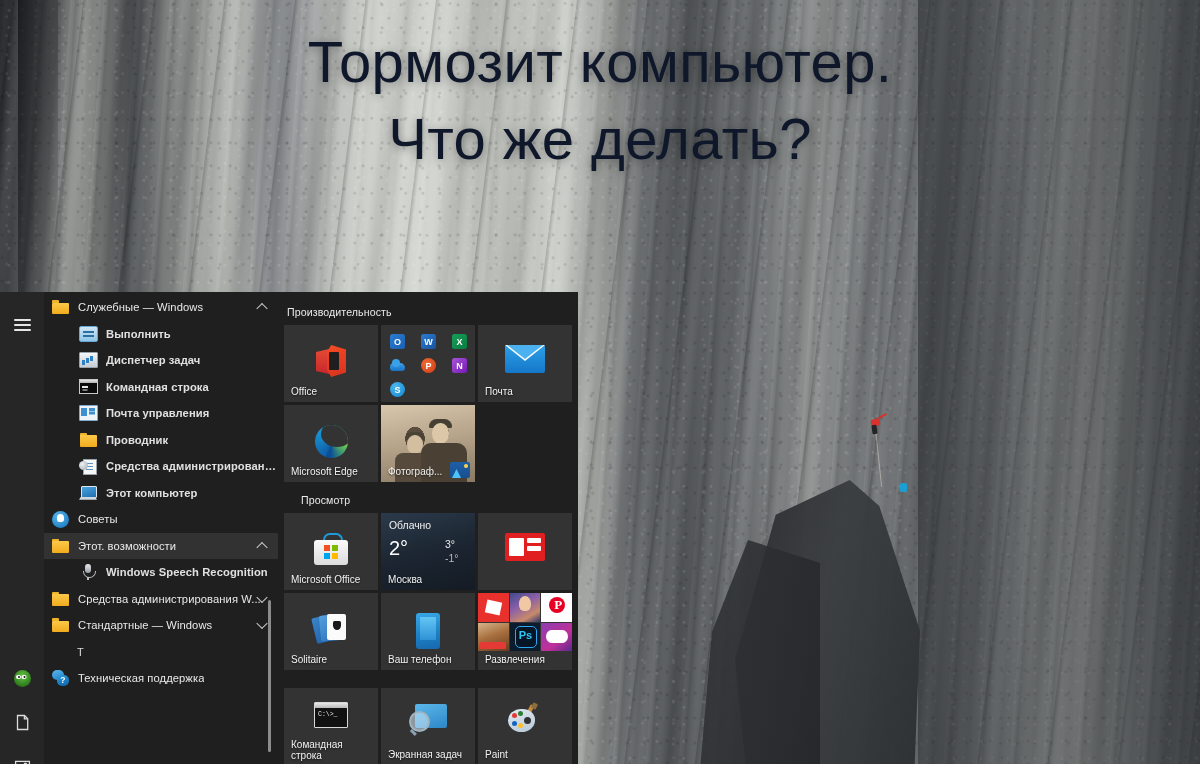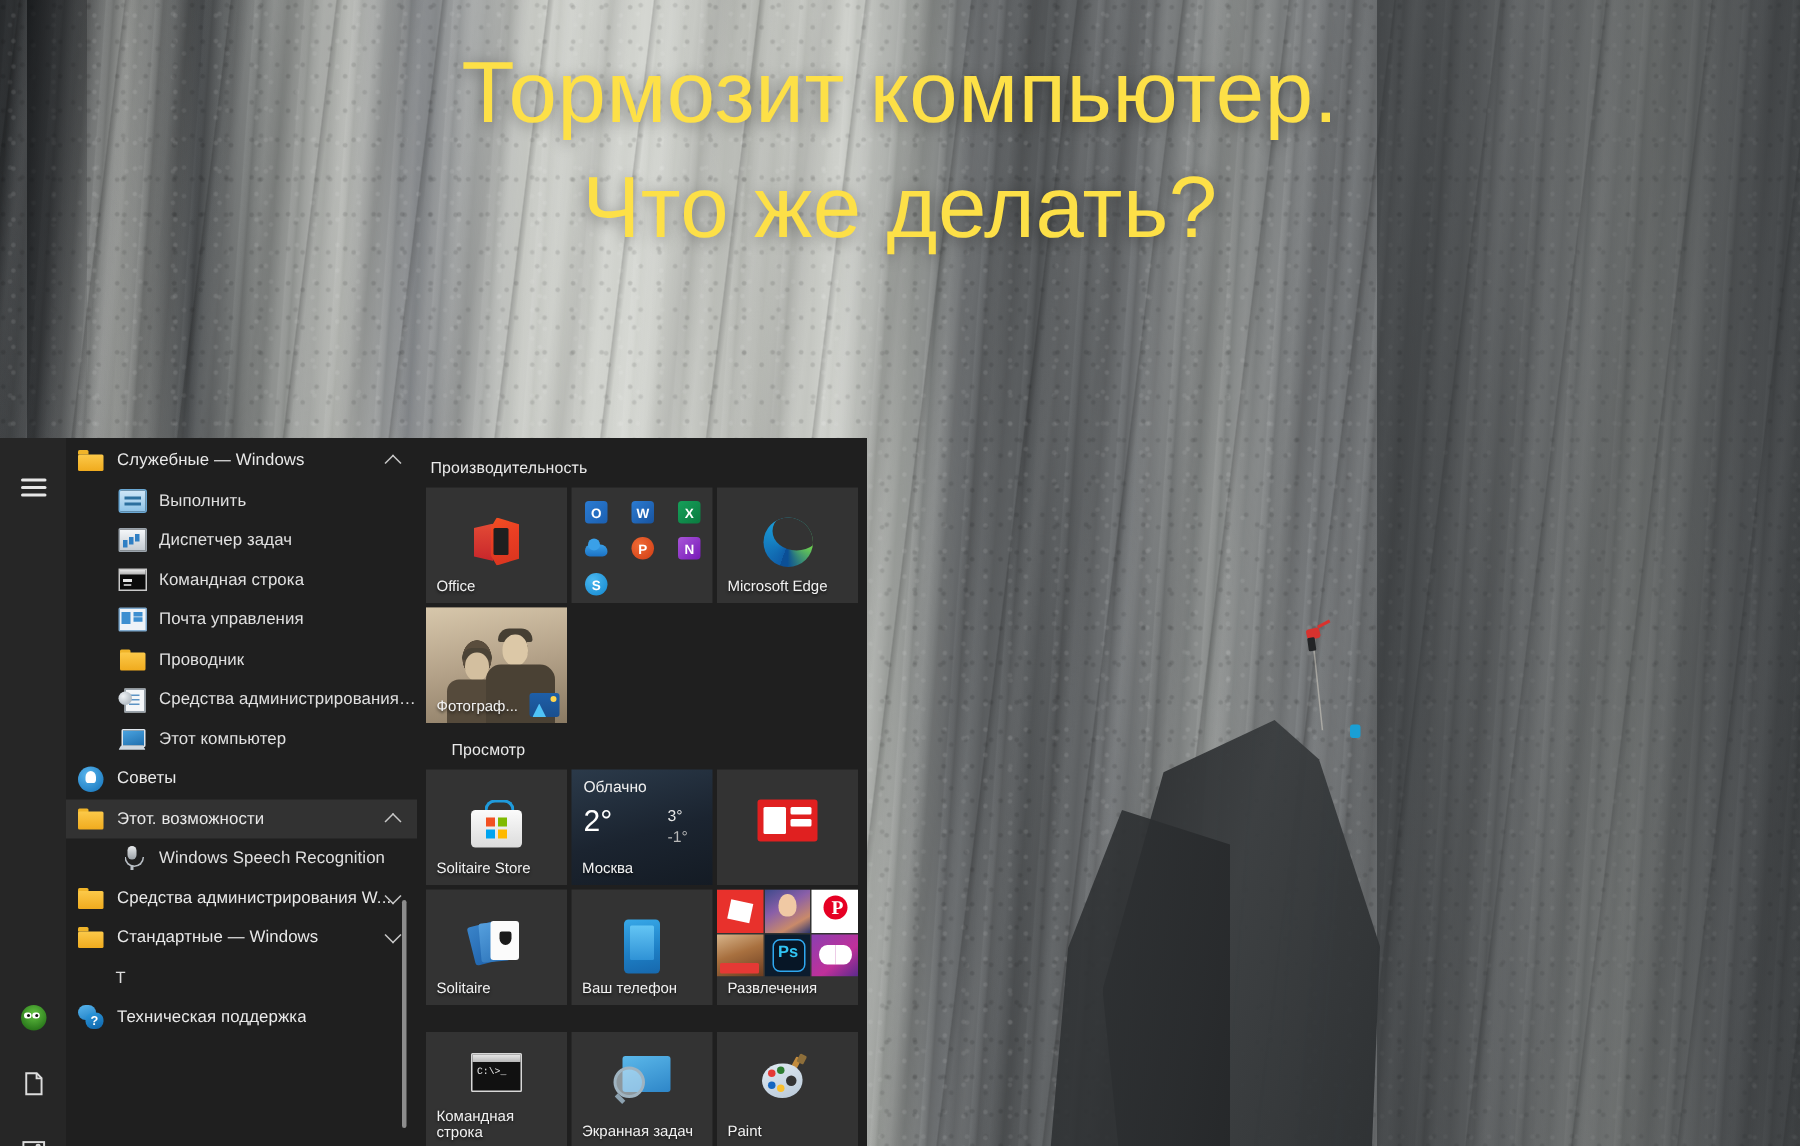"Тормозит компьютер." #title { color: #fde047 -> #0f172a }
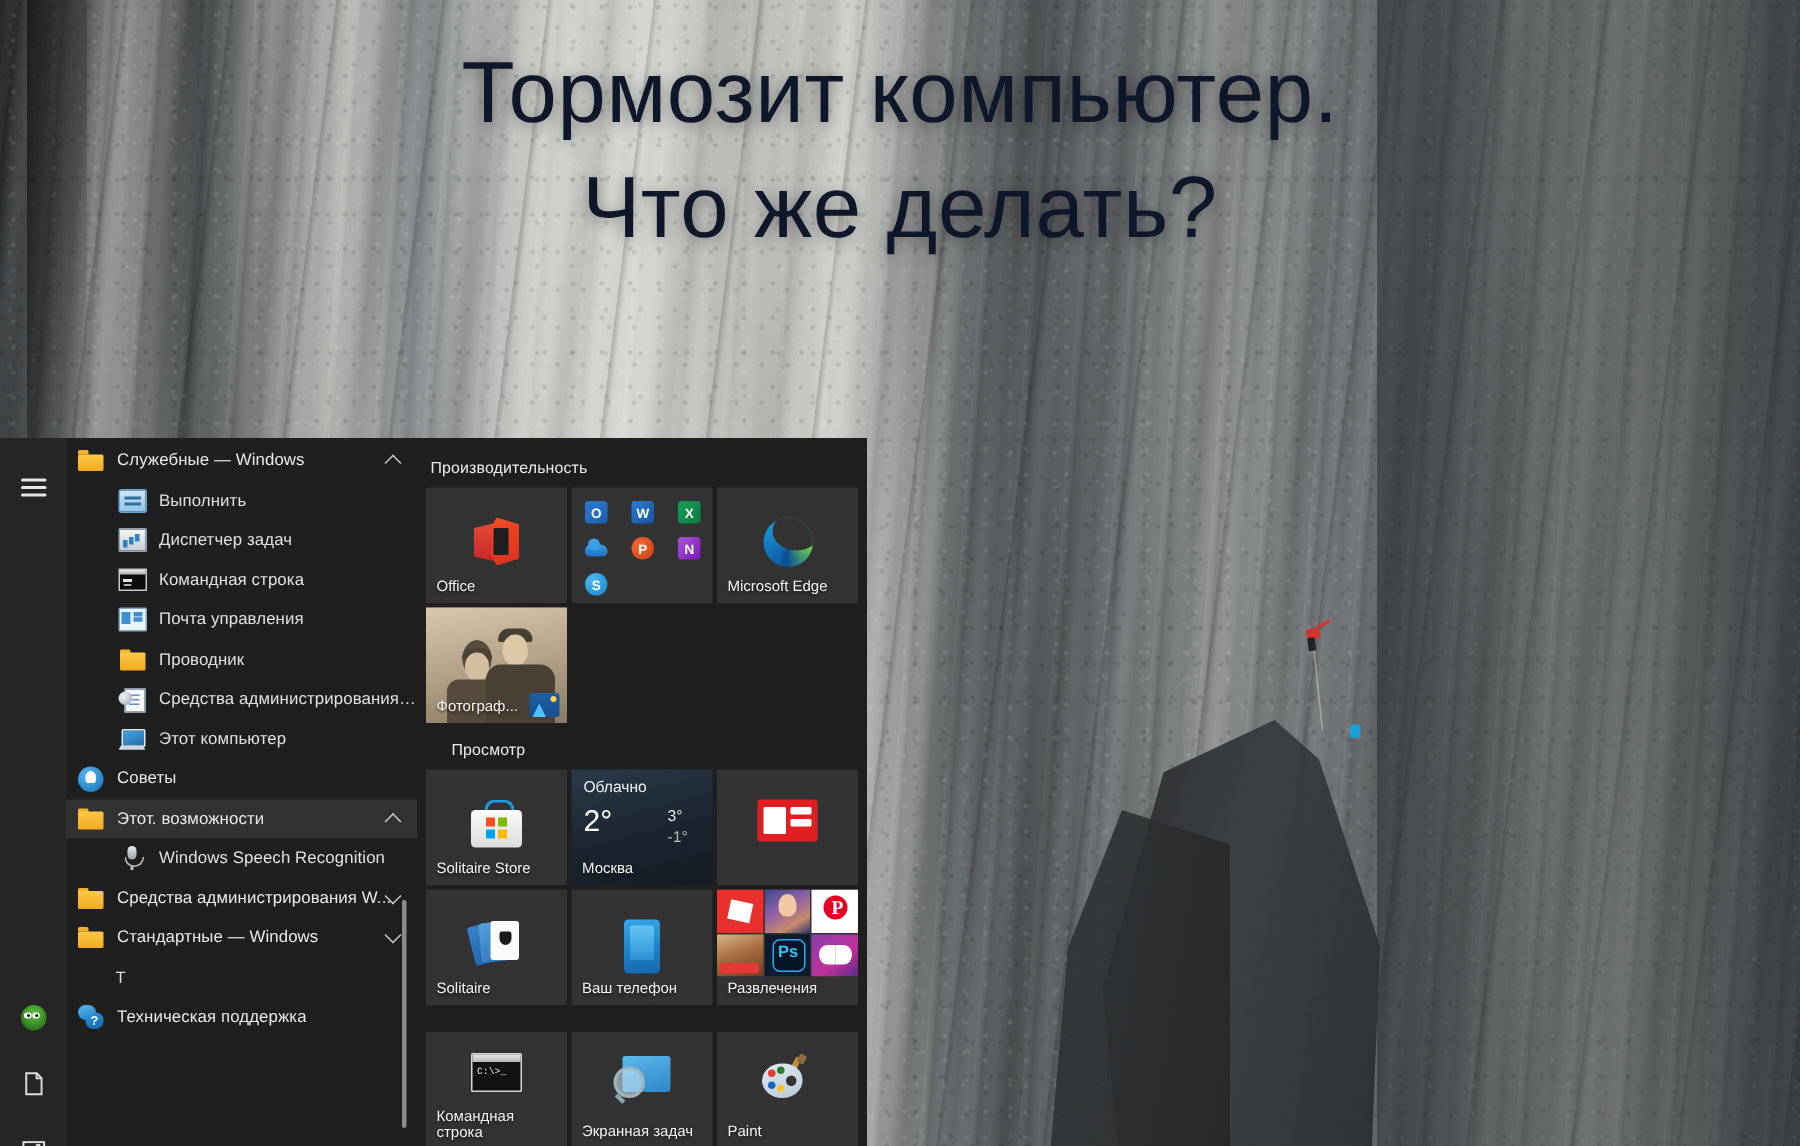"Выполнить" .row.indent { font-weight: none -> bold }
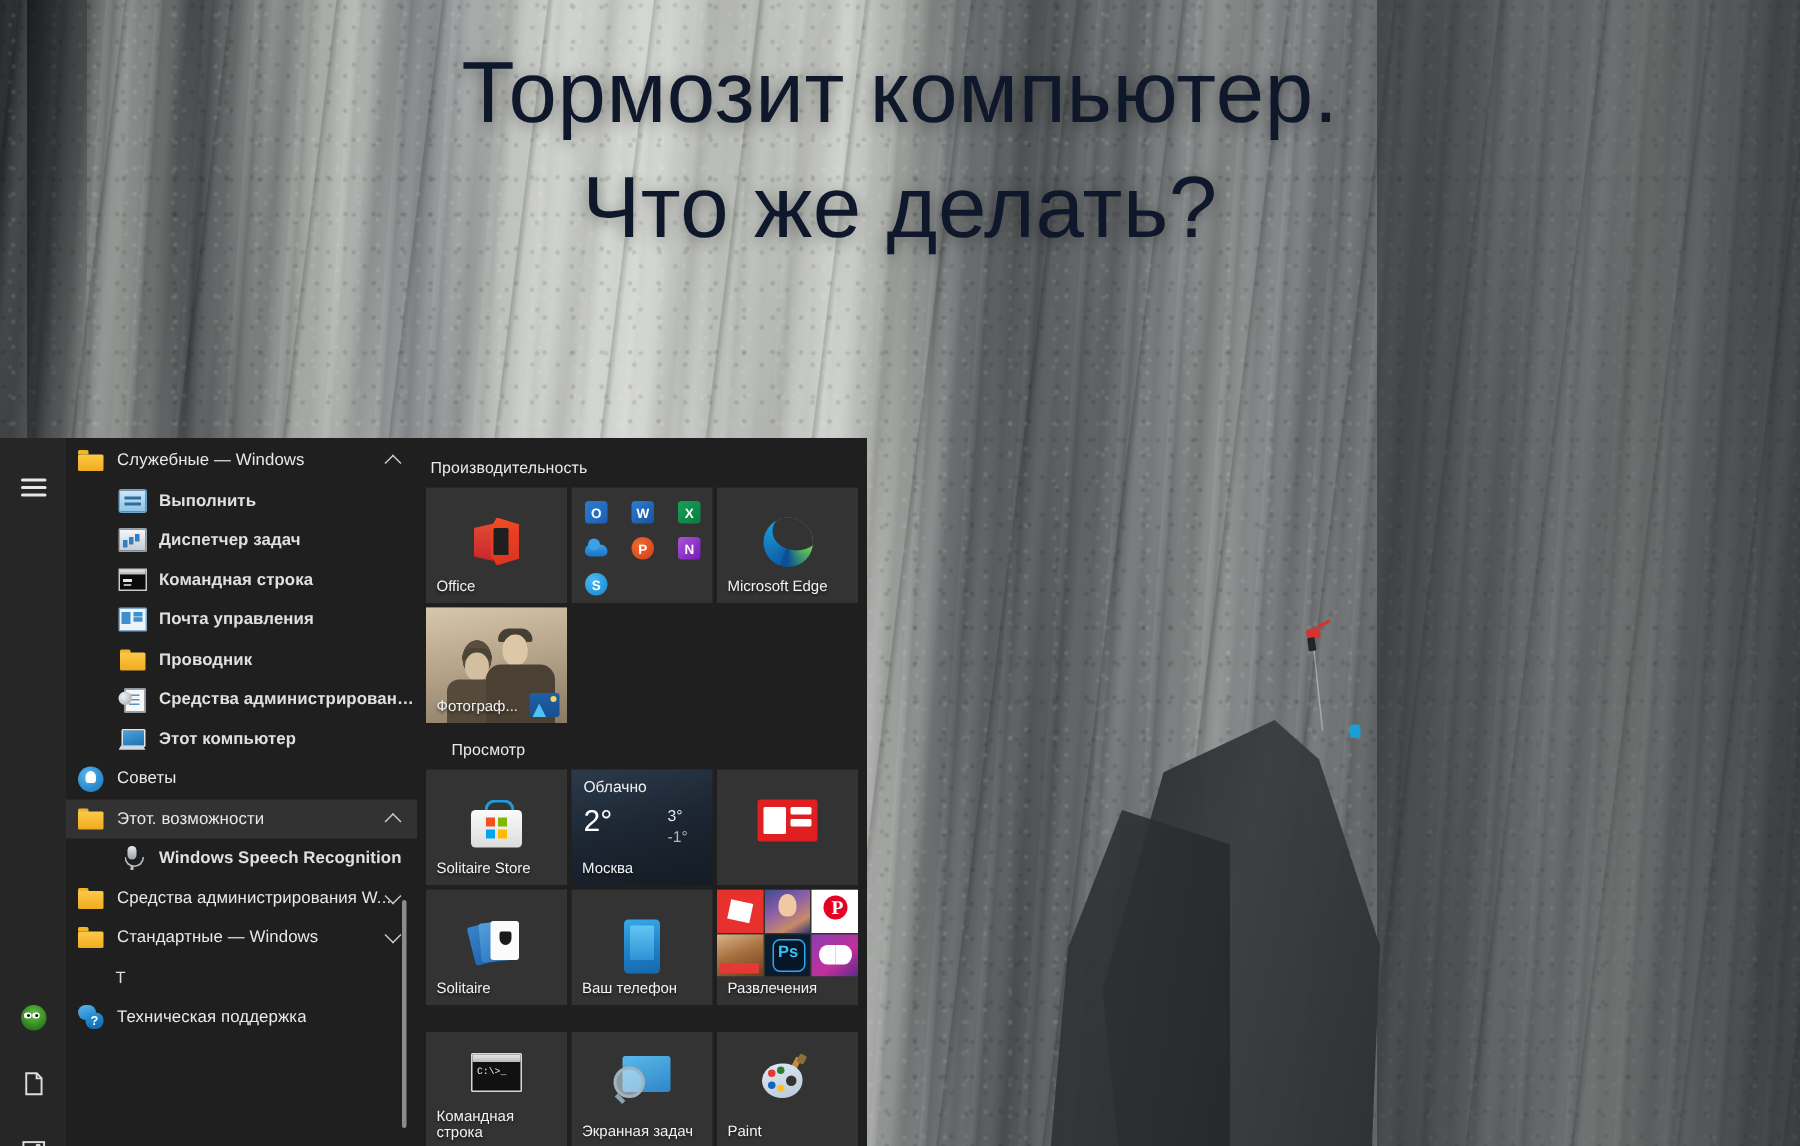"Почта" div.tile { html: none -> <div> <div> <div> <span></span> <span></span> <span></span> </div> </div> <div>Почта</div> </div> }
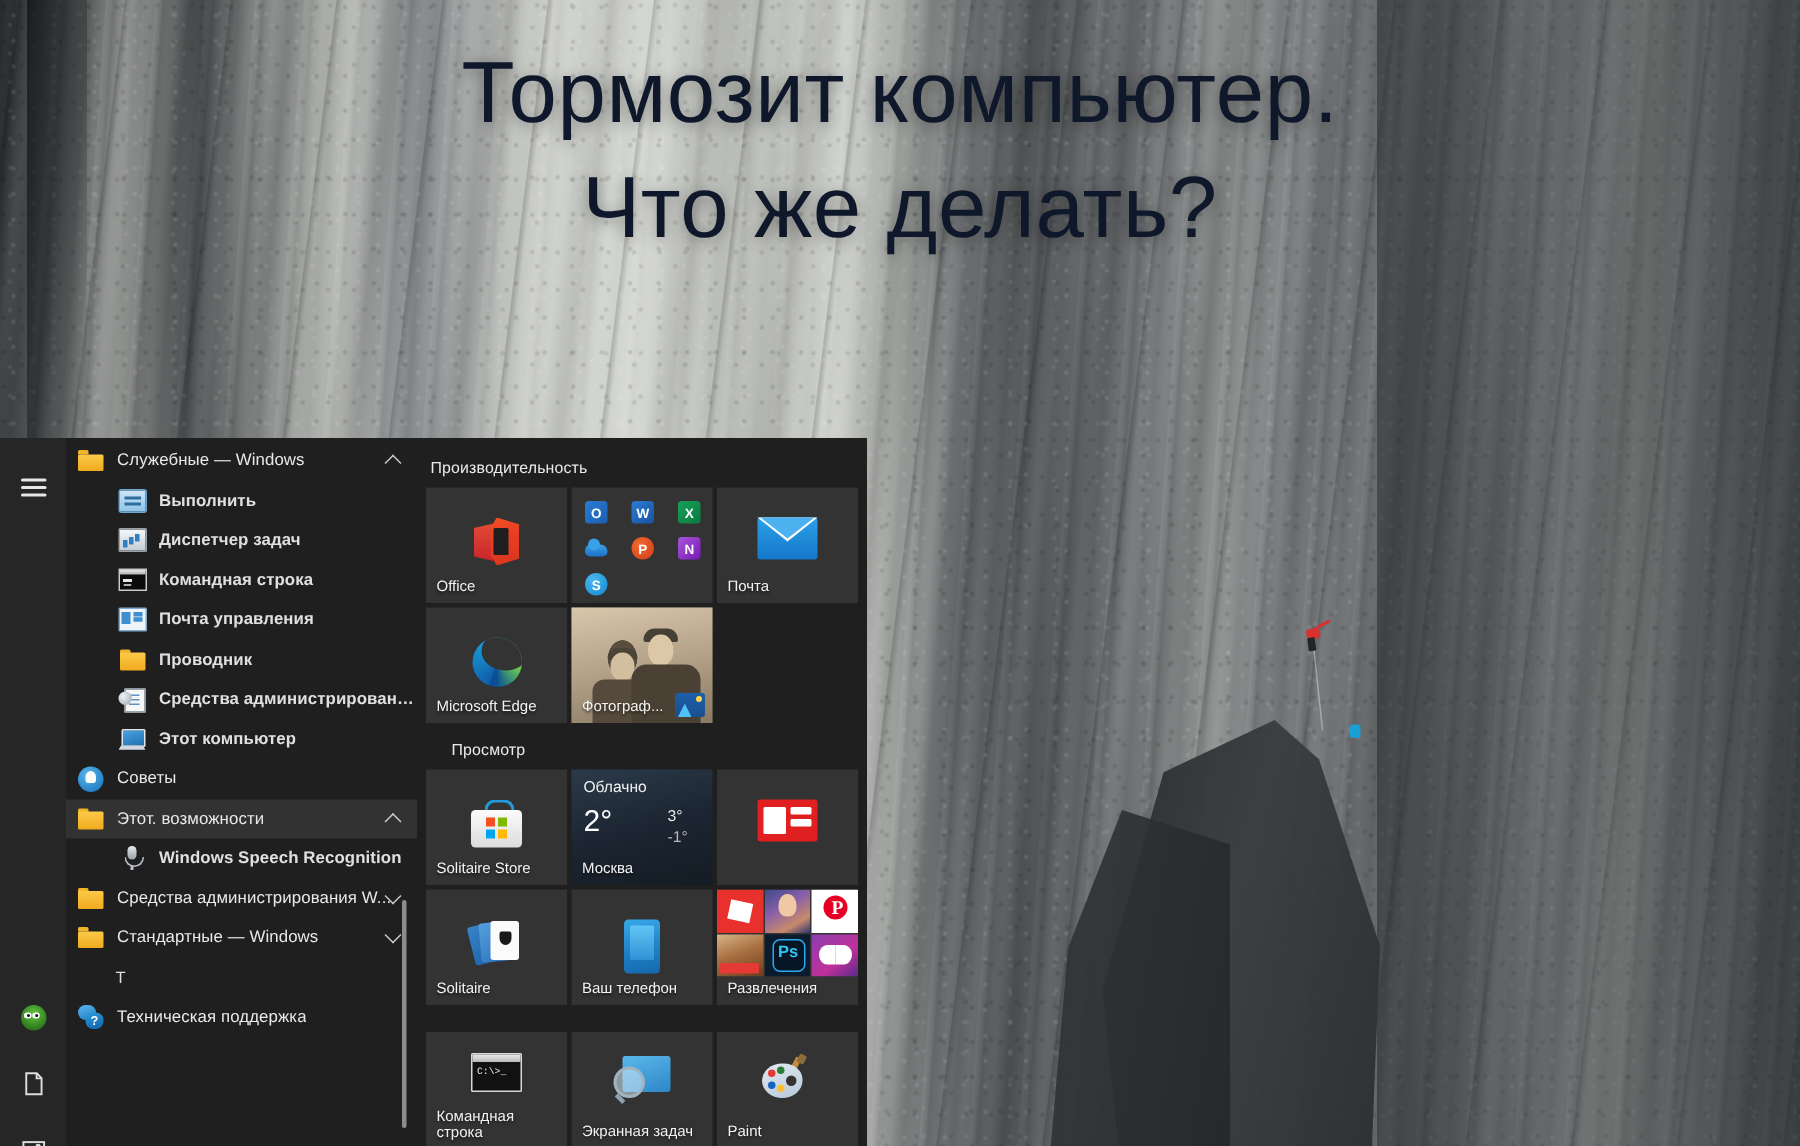"Solitaire Store" div.tname { text: Solitaire Store -> Microsoft Office }
